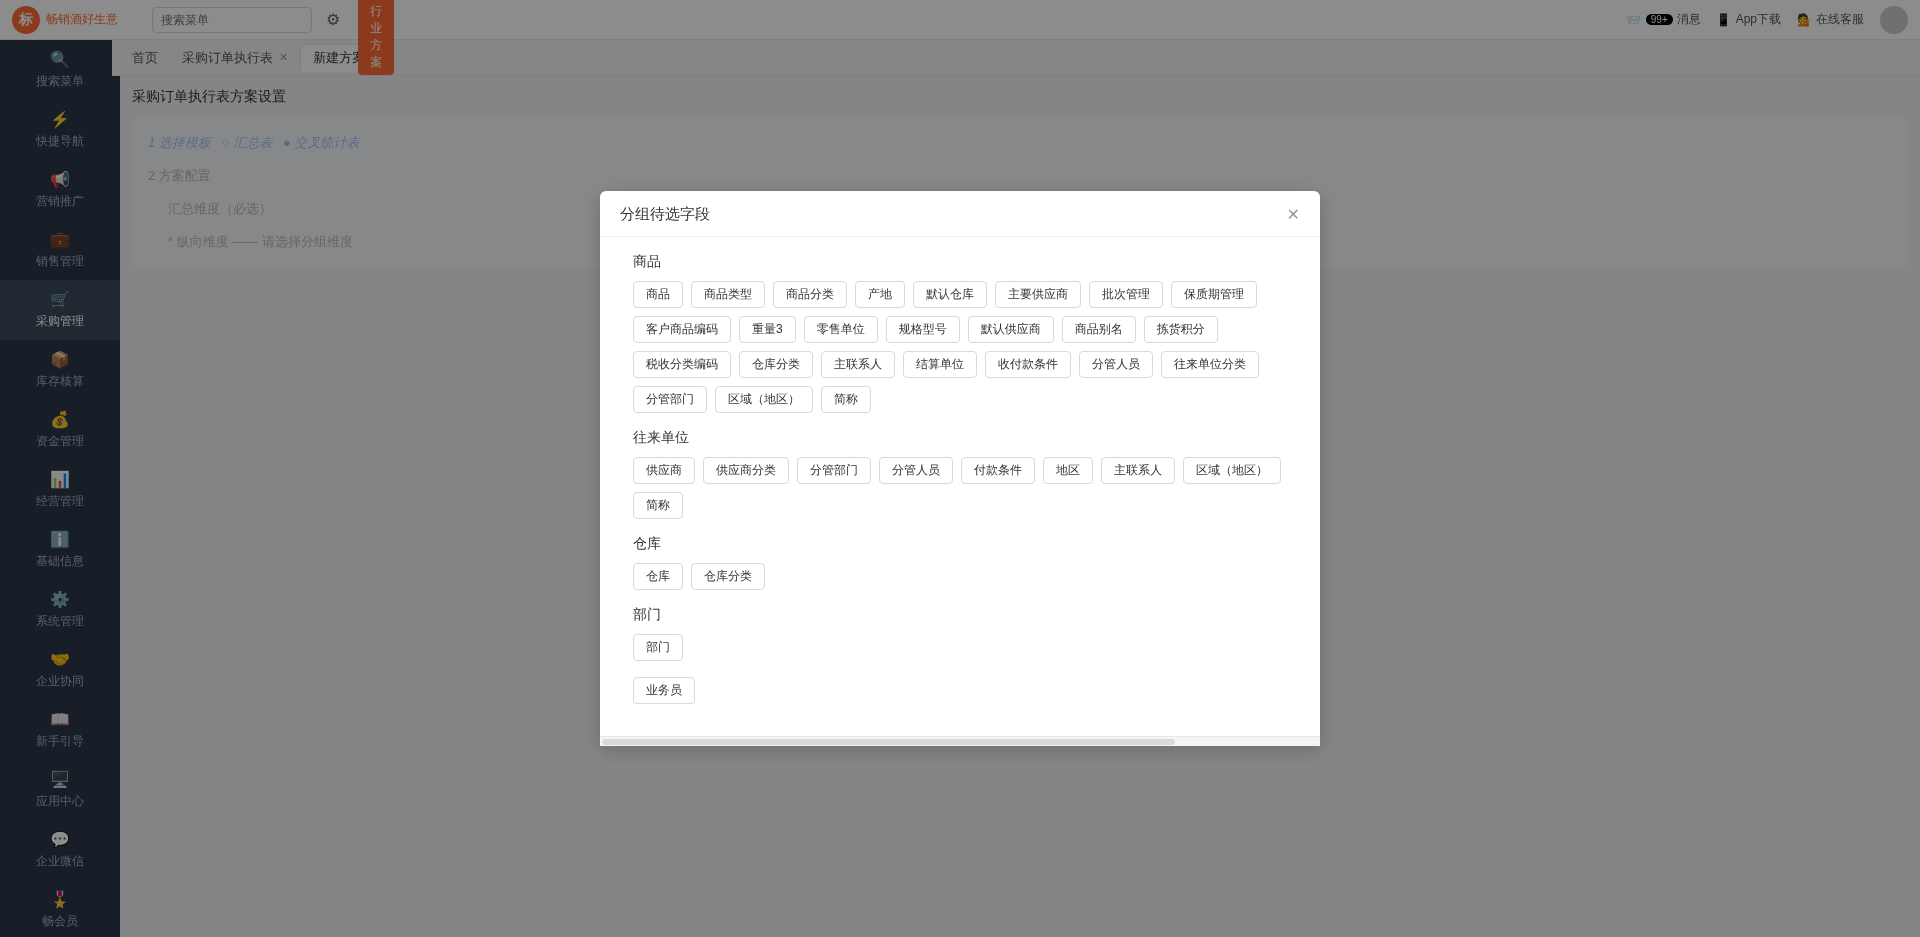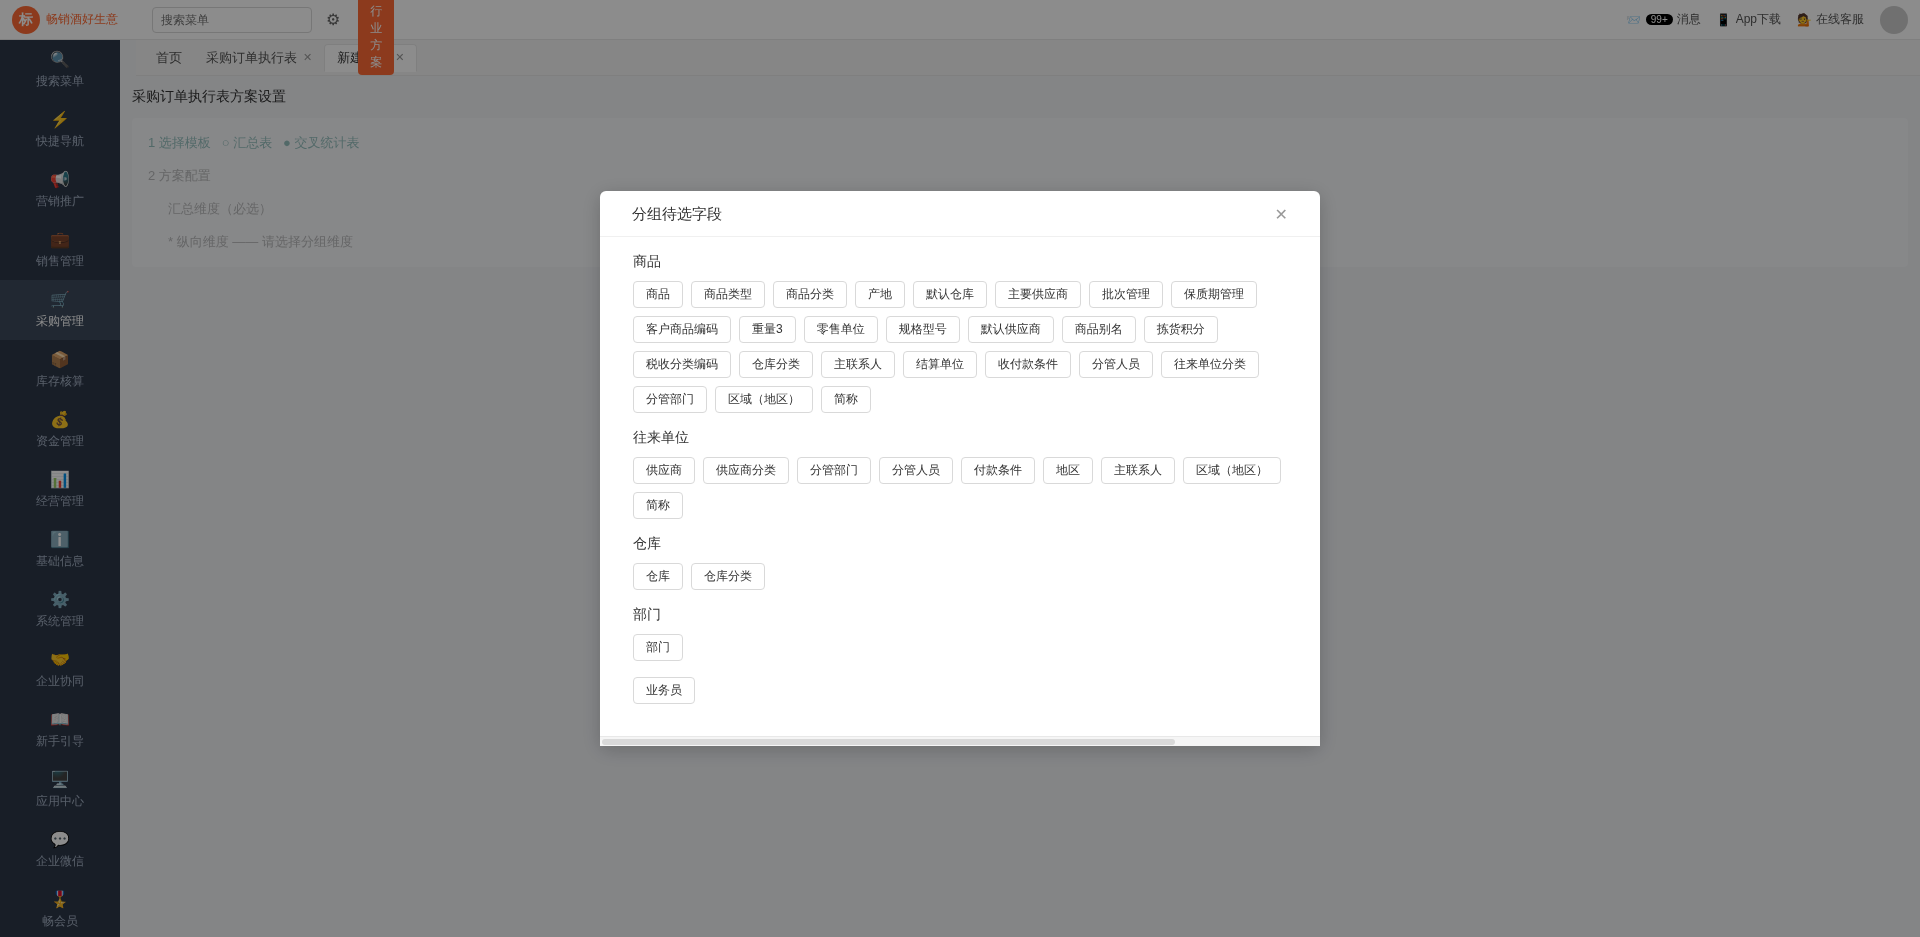"首页" .tab-bar { left: 136px -> 112px }
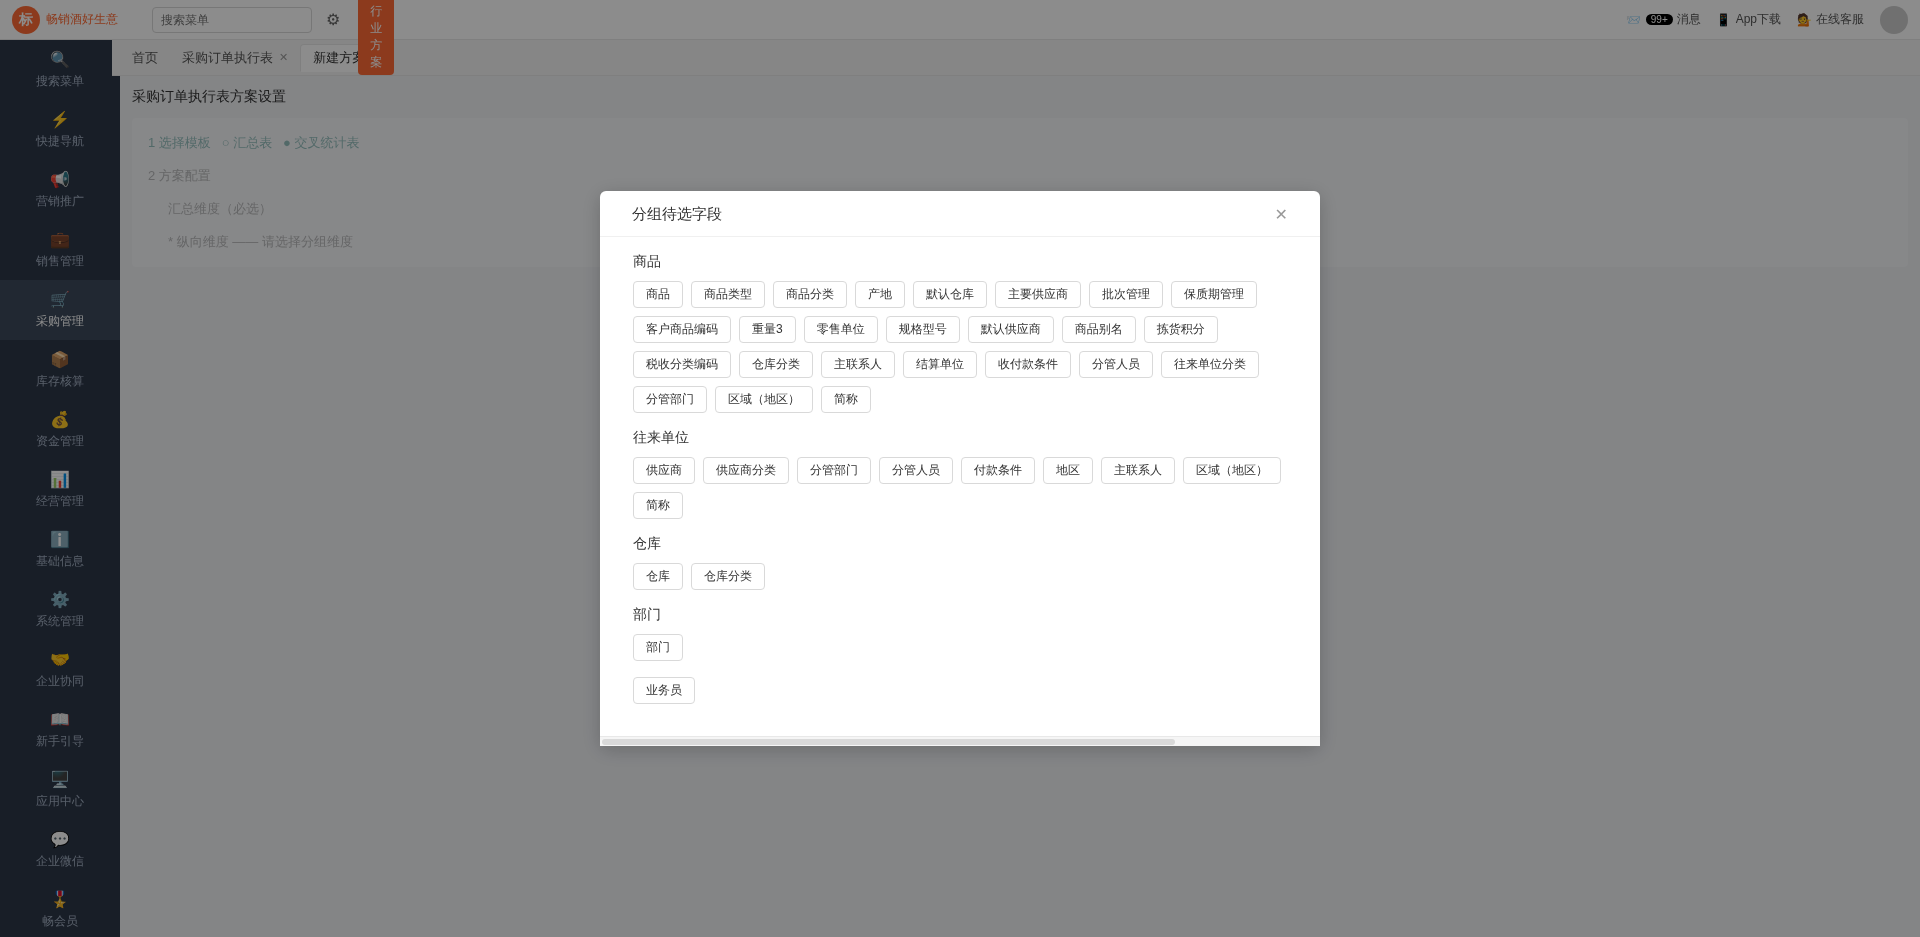"1 选择模板 ○ 汇总表 ●" p { color: #0f766e -> #3b82f6; font-style: none -> italic }
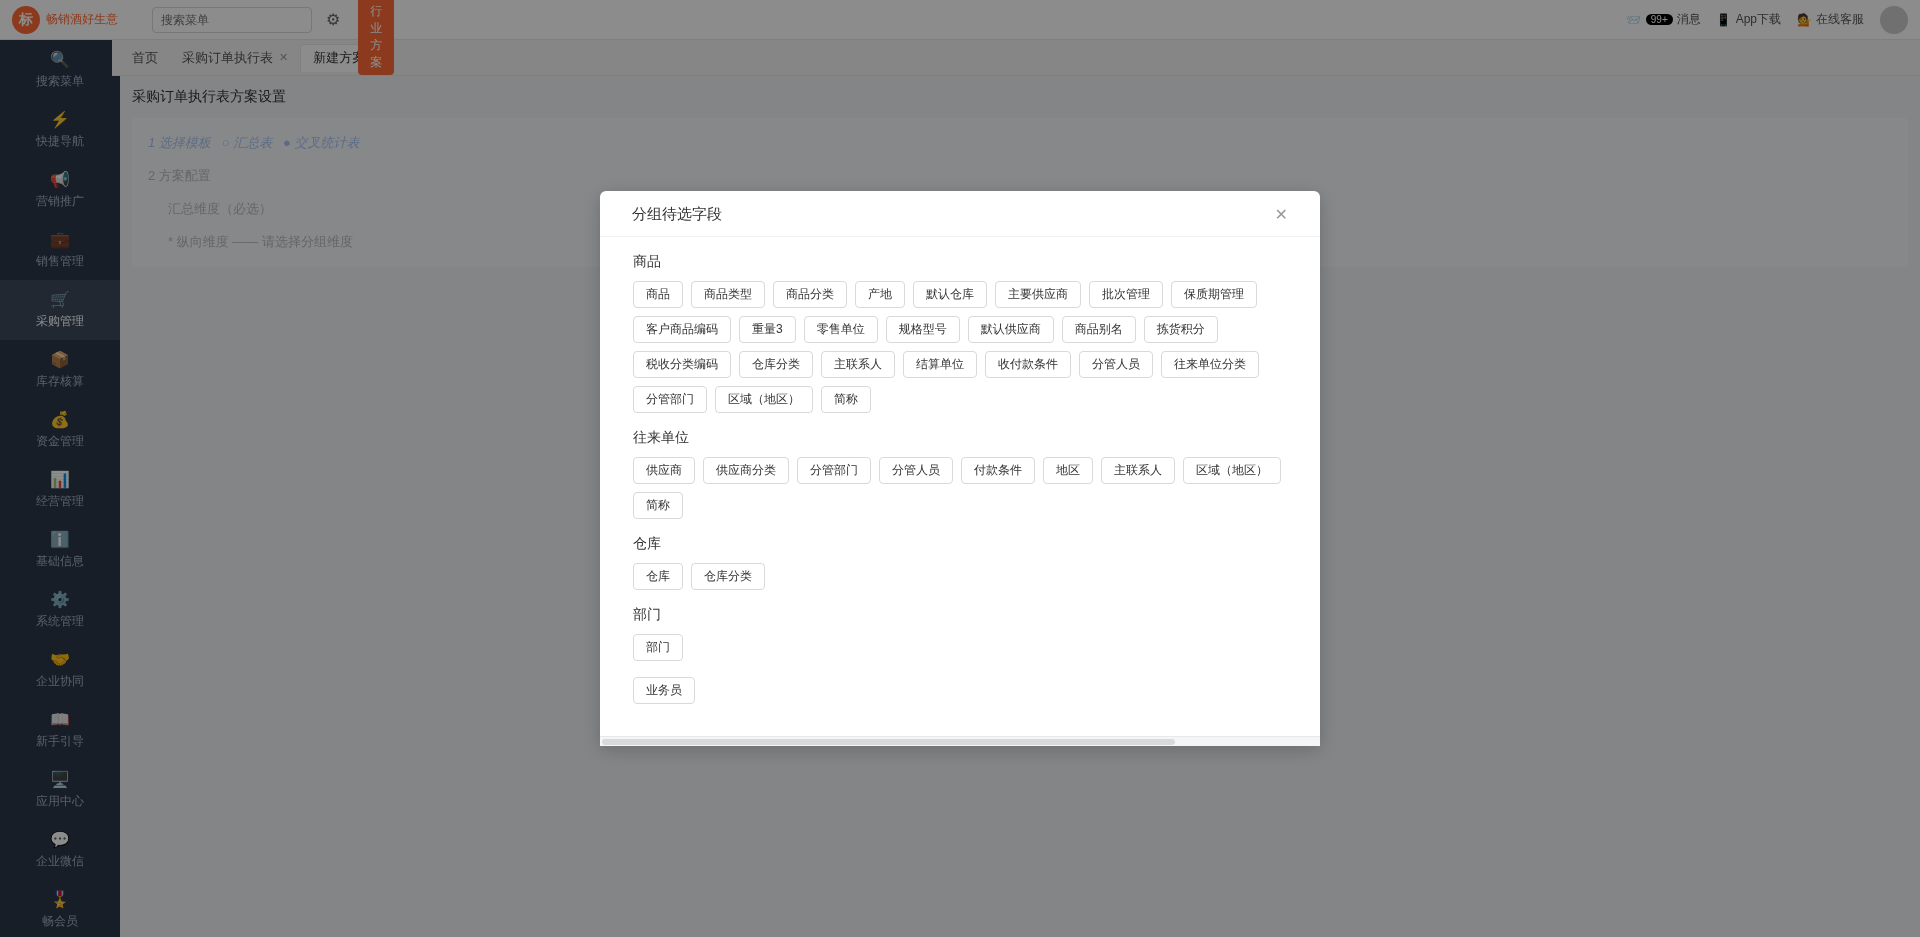"分组待选字段" .modal-header { padding: 14px 32px 12px -> 14px 20px 12px }
